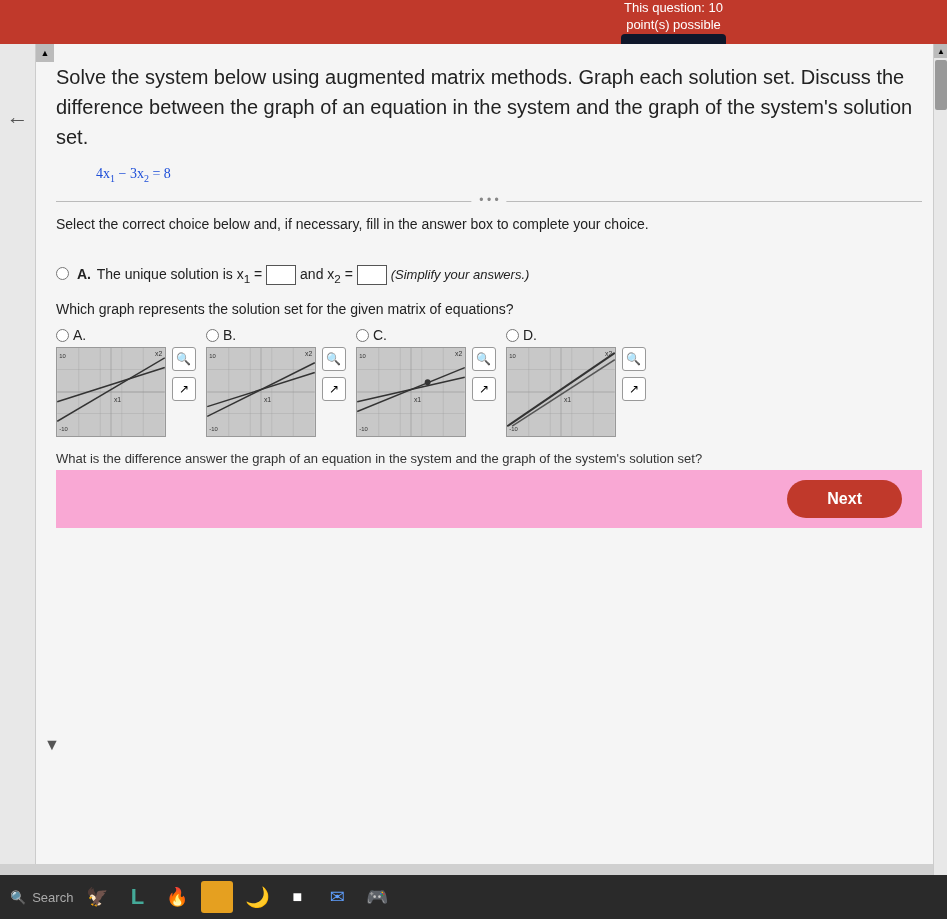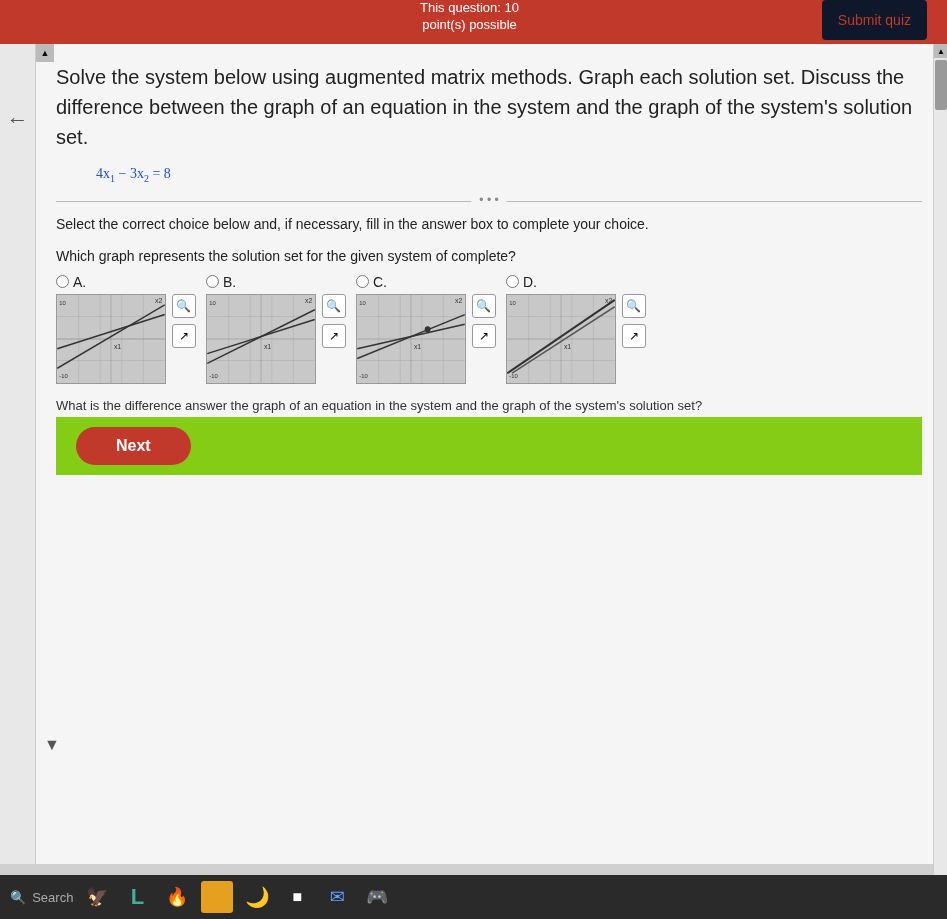"This question: 10" .top-bar { align-items: flex-start -> center; flex-direction: none -> column }
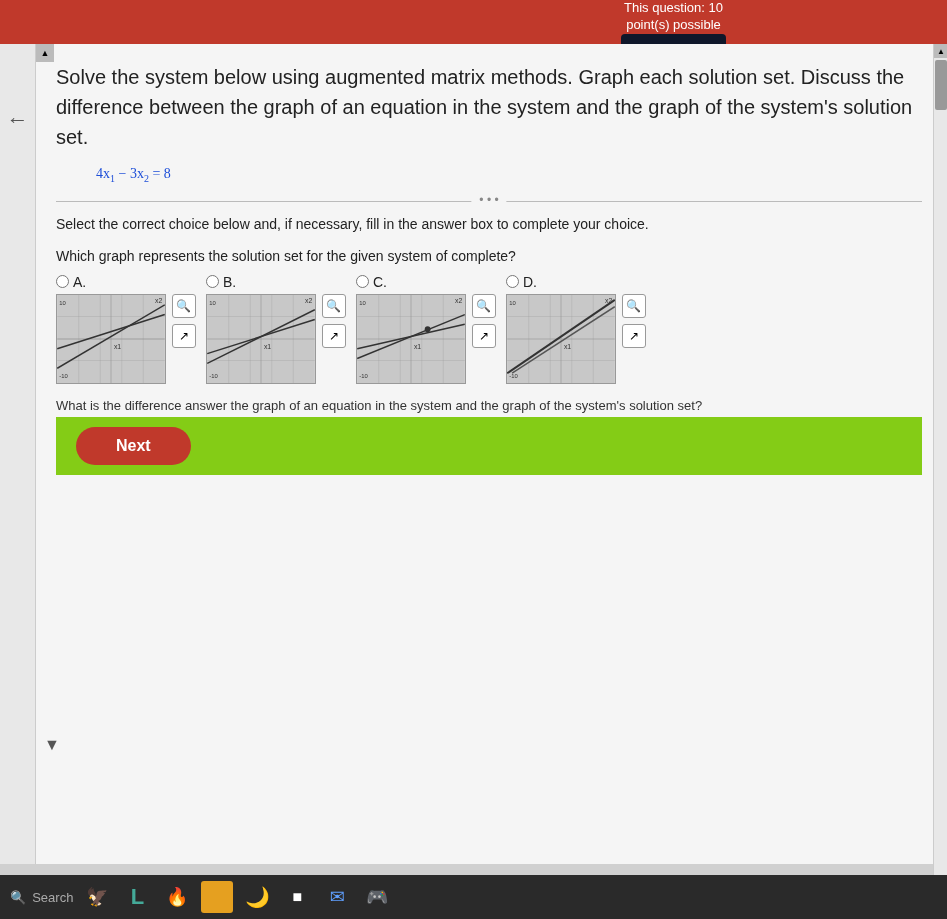"Select the correct choice below" .select-text { margin-bottom: 16px -> 32px }
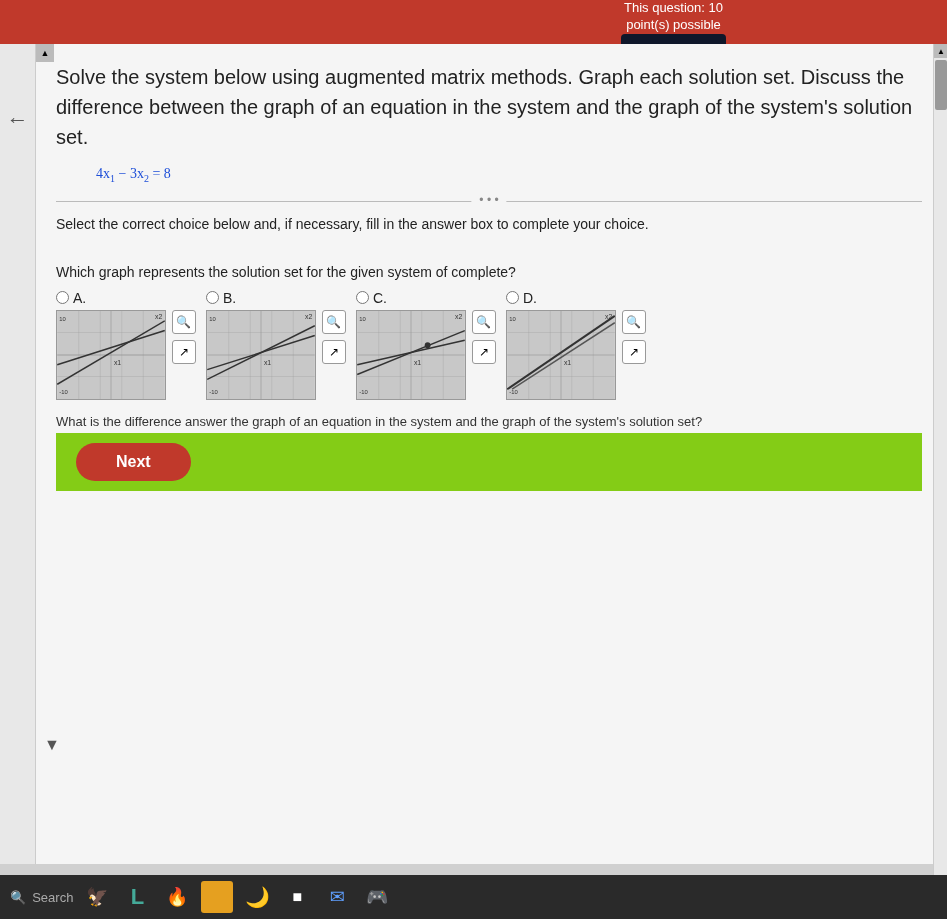"A. The unique solution is" div.option { html: none -> <div> <input> <span> <span>A.</span> The unique solution is x<sub>1</sub> = <span></span> and x<sub>2</sub> = <span></span> <span>(Simplify your answers.)</span> </span> </div> }
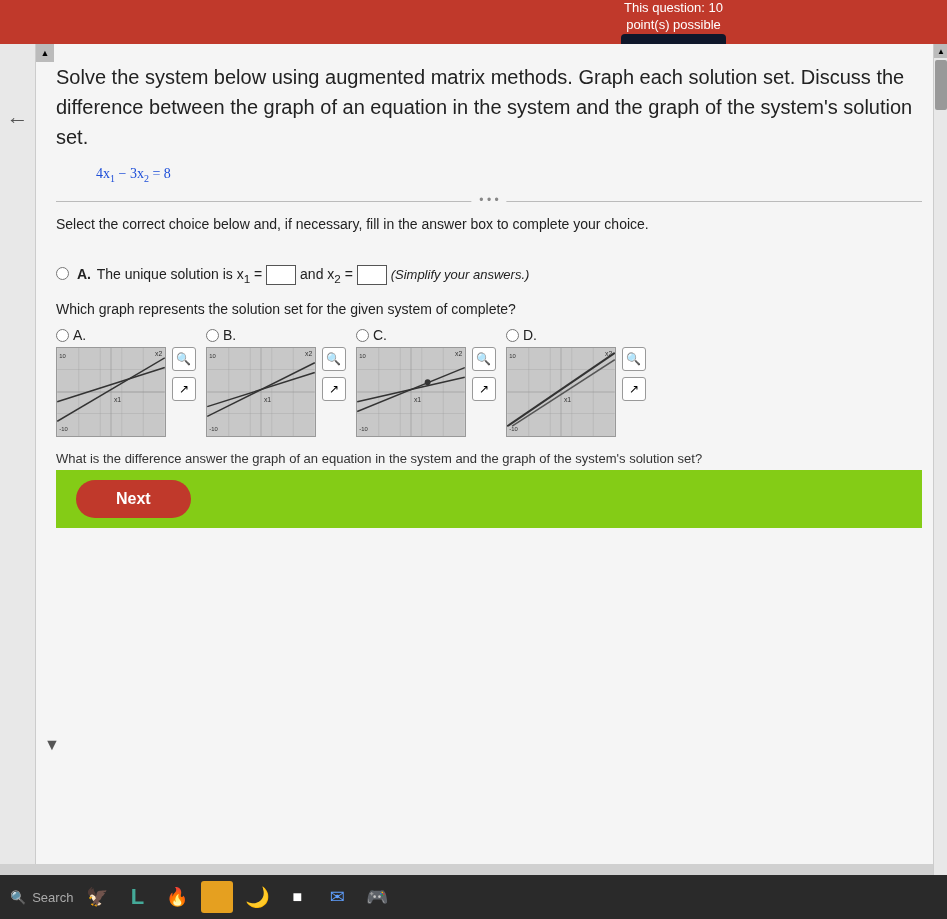"Which graph represents the solution" p.graph-question { text: system of complete -> matrix of equations }
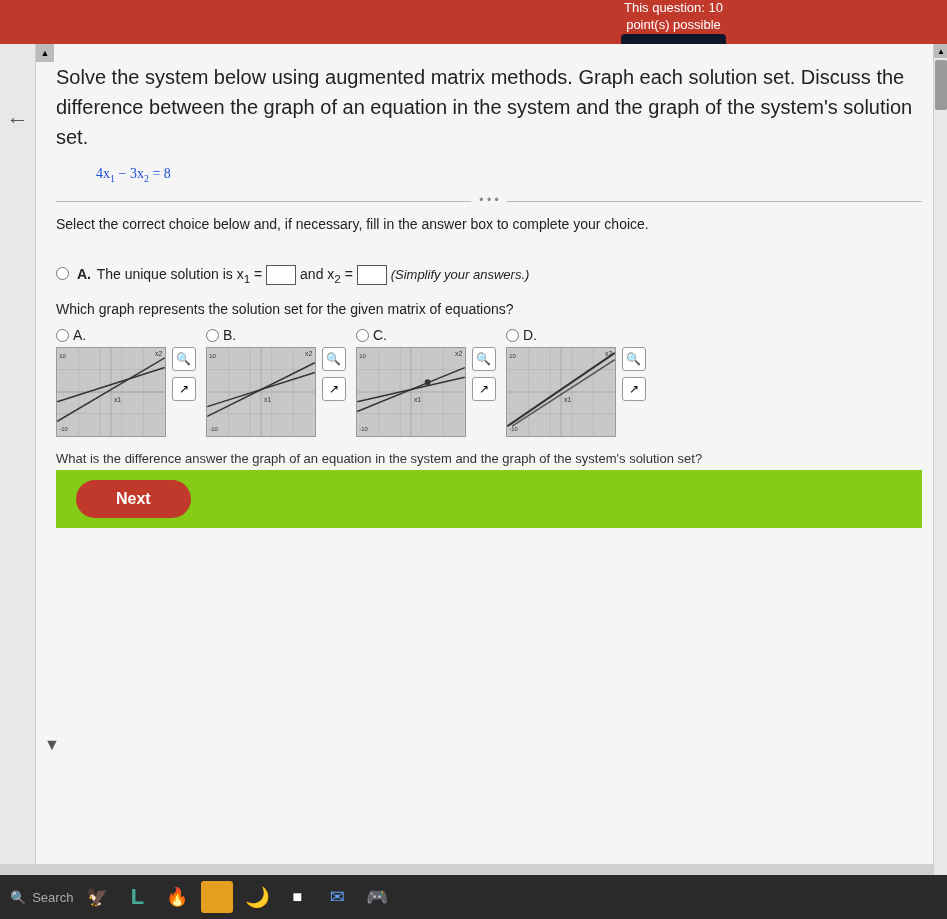"Next" .next-btn-area { background: #84cc16 -> #f9a8d4; justify-content: flex-start -> flex-end }
